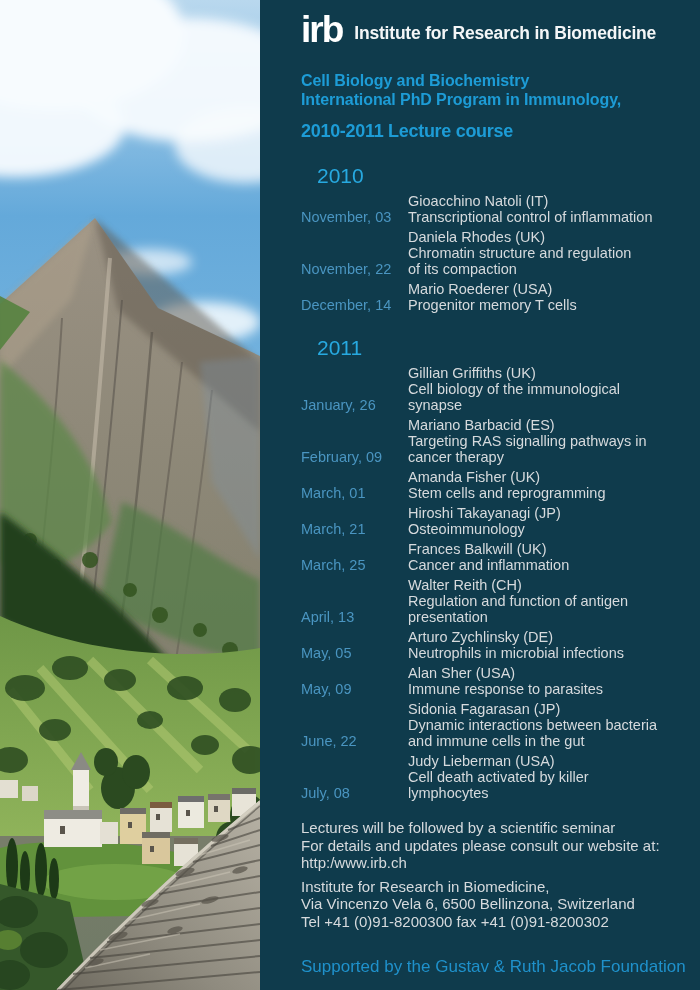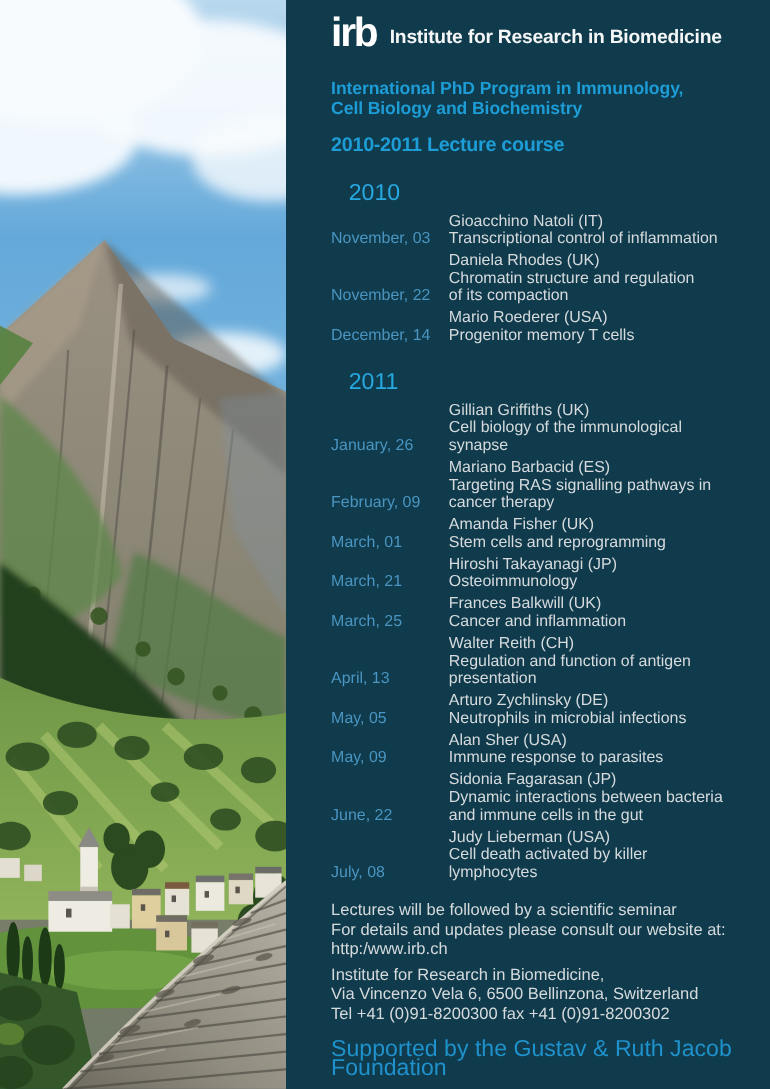"International PhD Program in Immunology," div { order: before "Cell Biology and Biochemistry" -> after "Cell Biology and Biochemistry" }
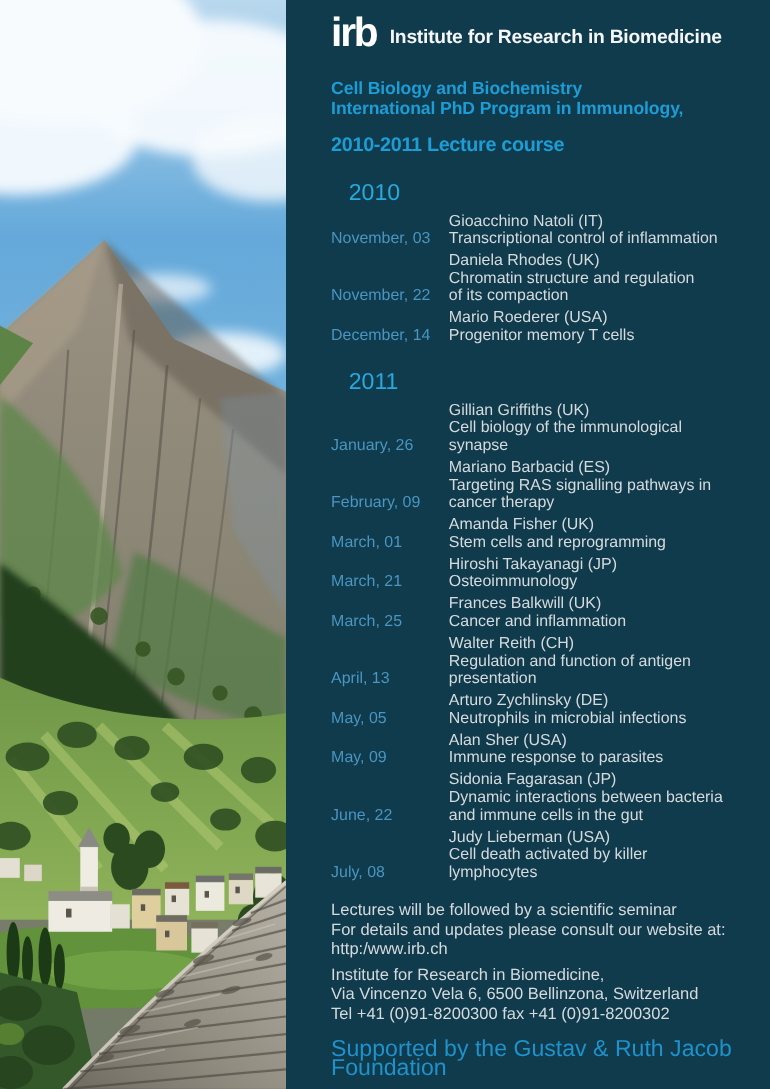"Supported by the Gustav &" .supported { font-size: 21px -> 17px; margin-top: 15px -> 28px }
